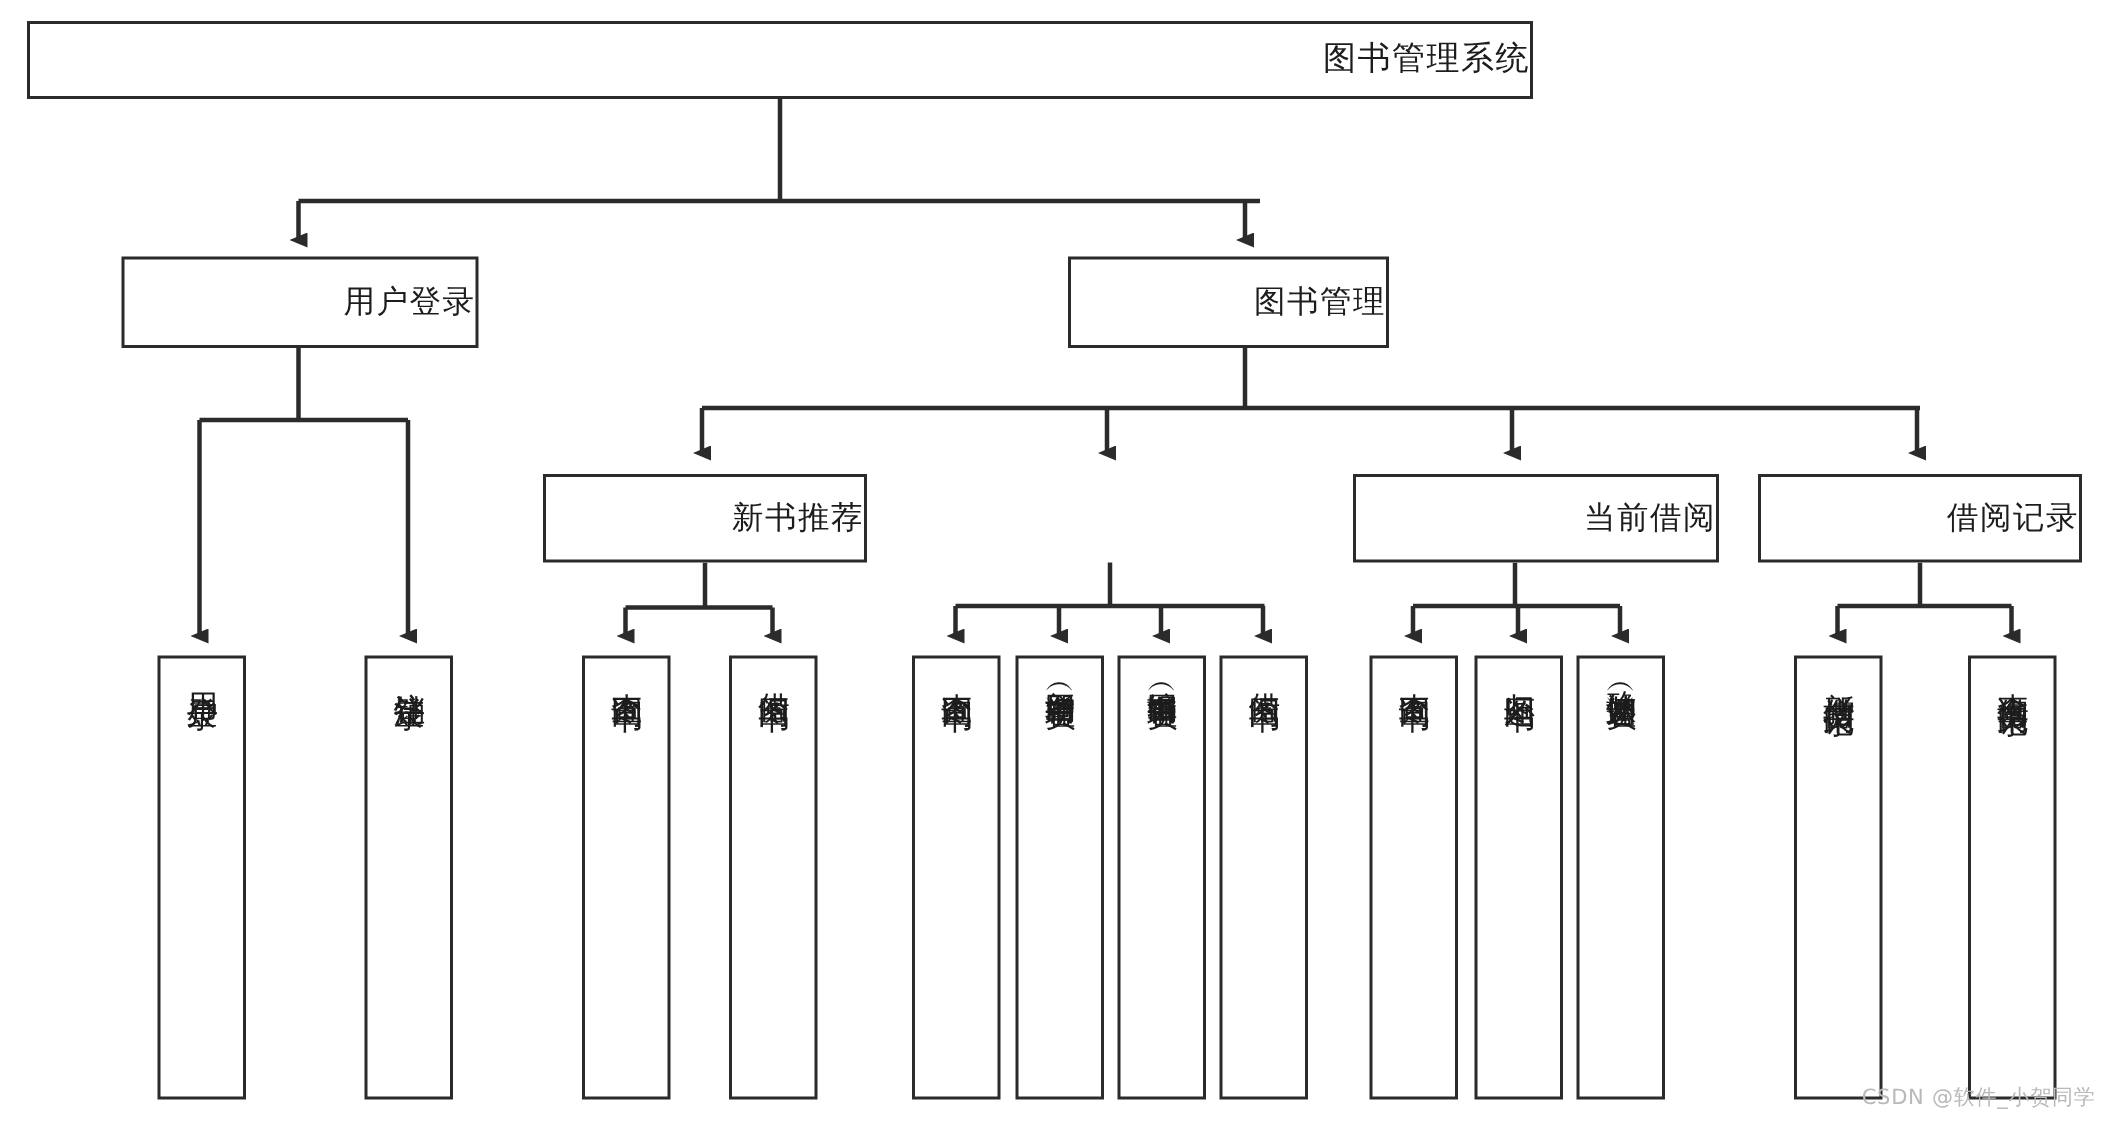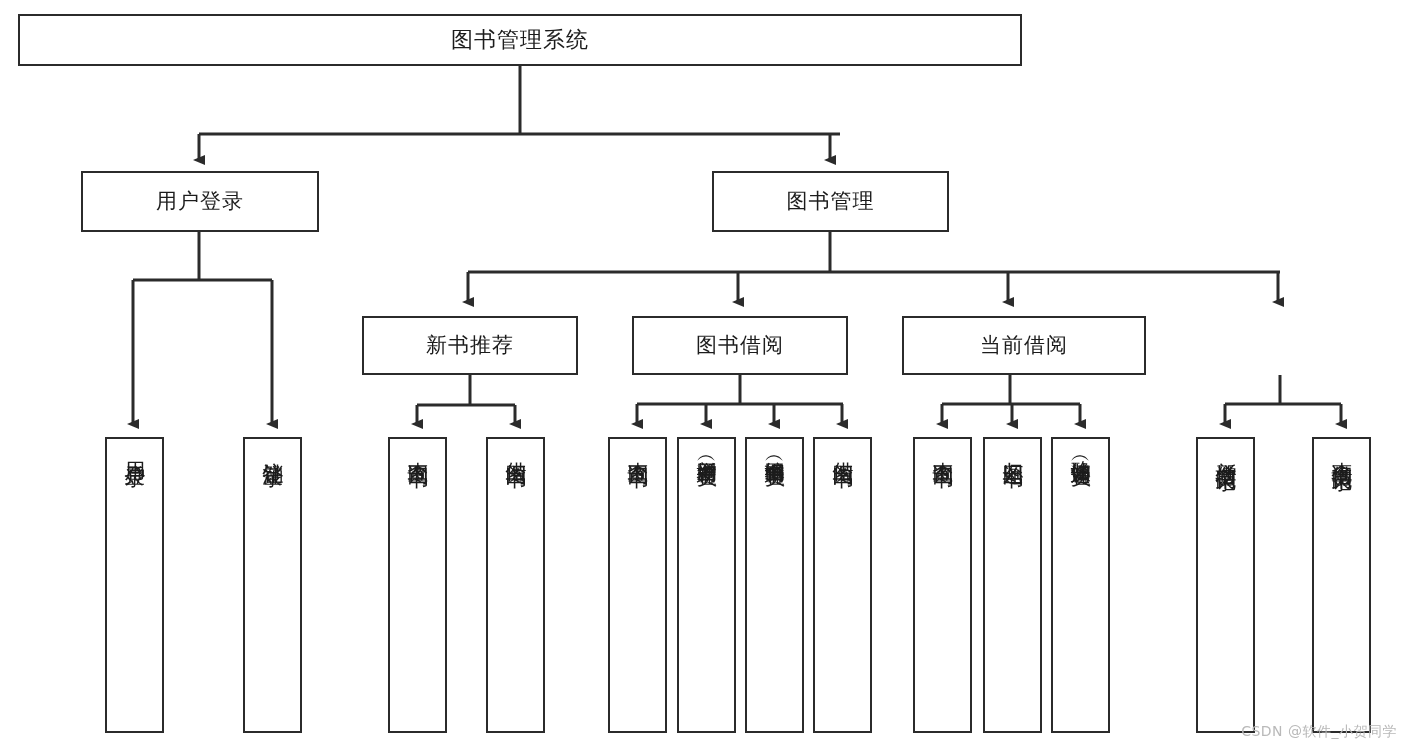"图书管理系统" .node { justify-content: center -> flex-end }
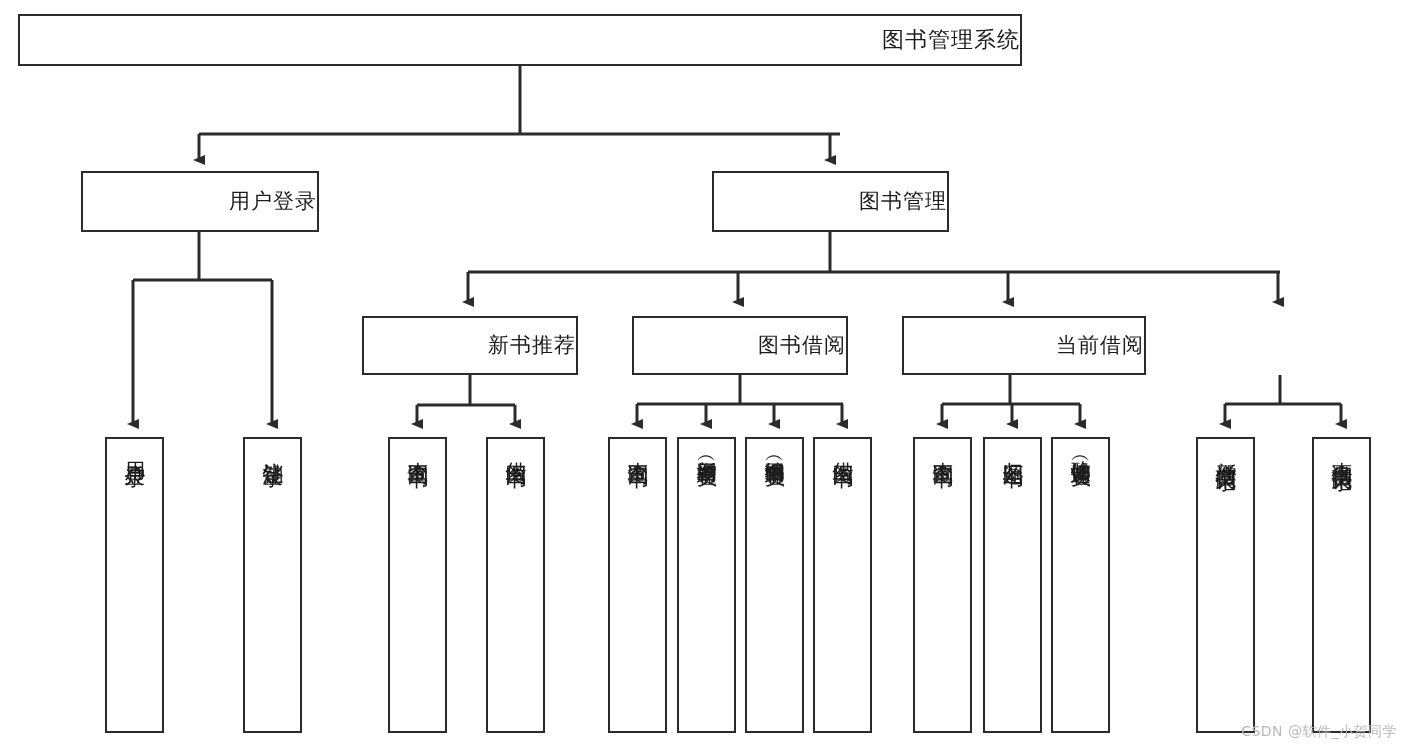"图书管理" div.node { width: 237px -> 214px }
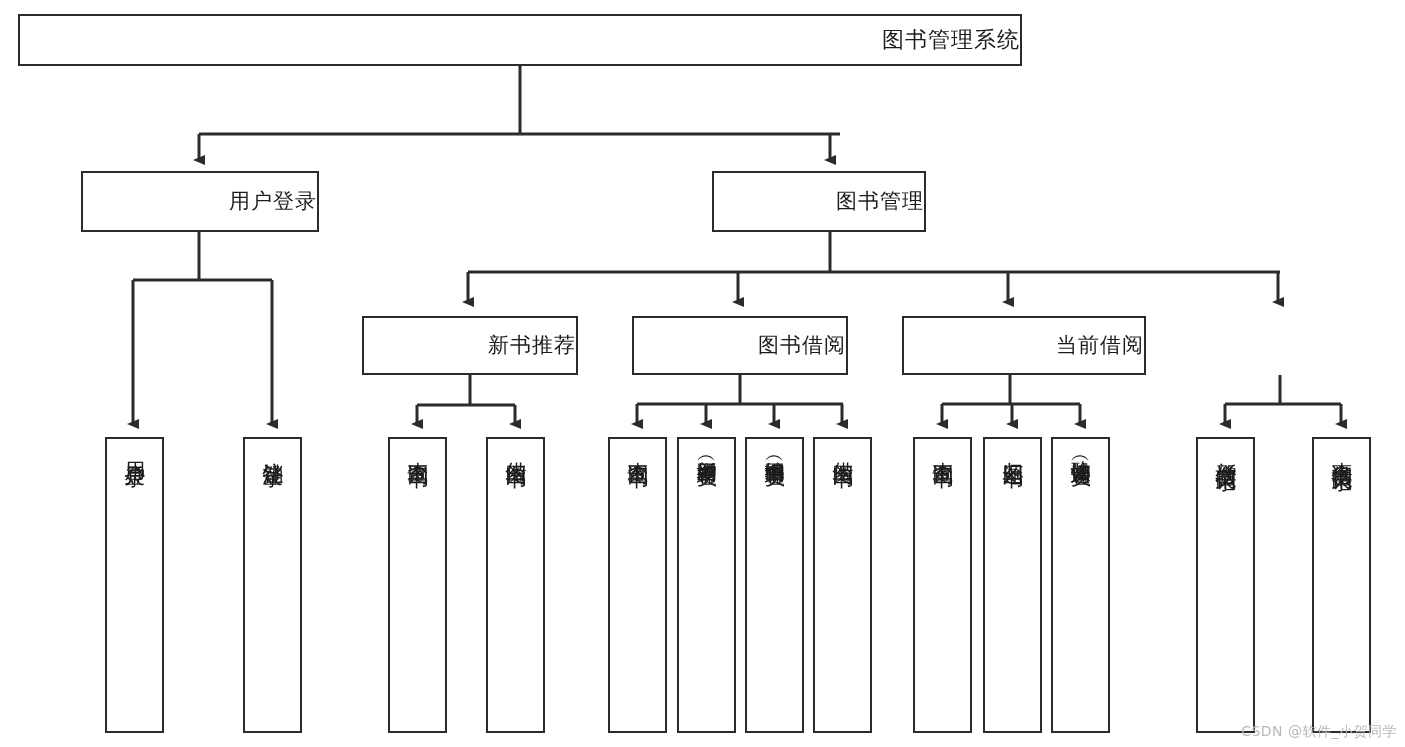"图书借阅" div.node { html: <div> <span>图书借阅</span> </div> -> none }
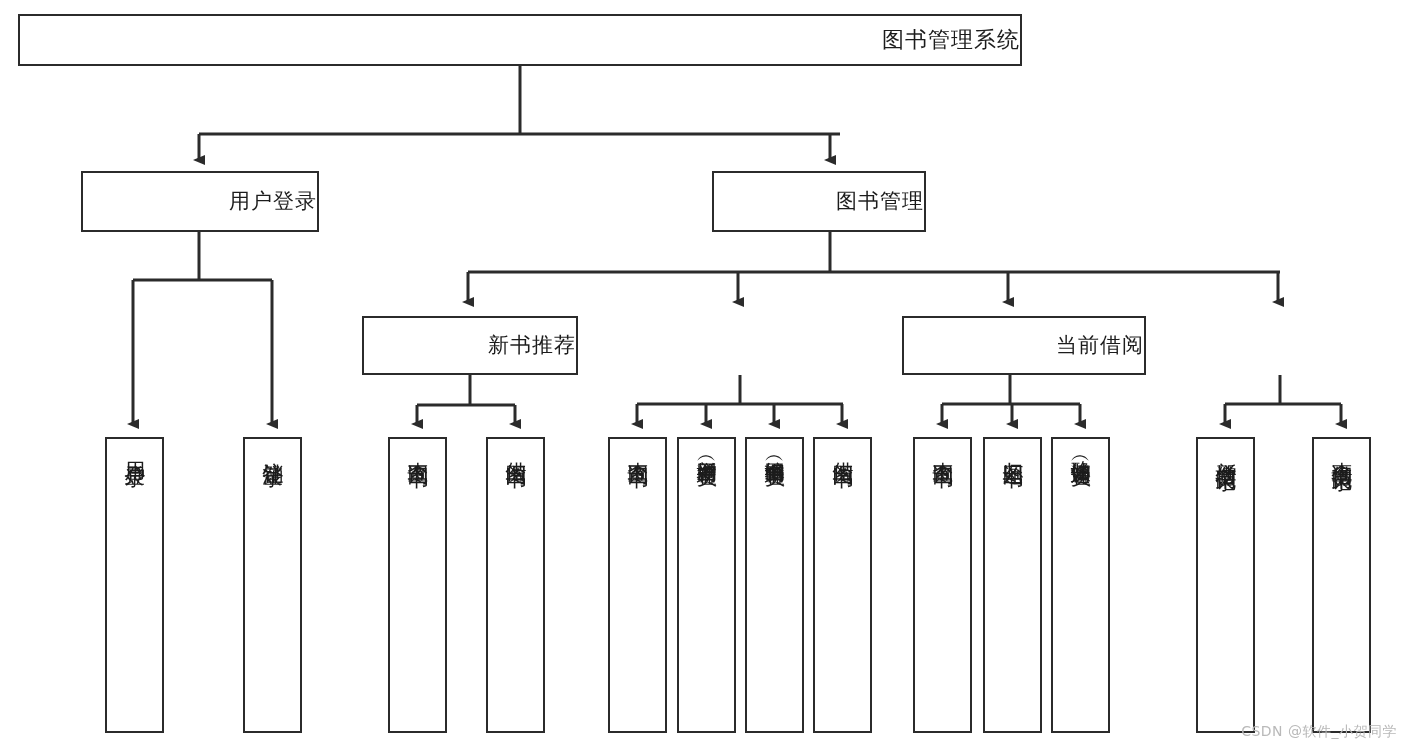"借阅记录" div.node { html: none -> <div> <span>借阅记录</span> </div> }
